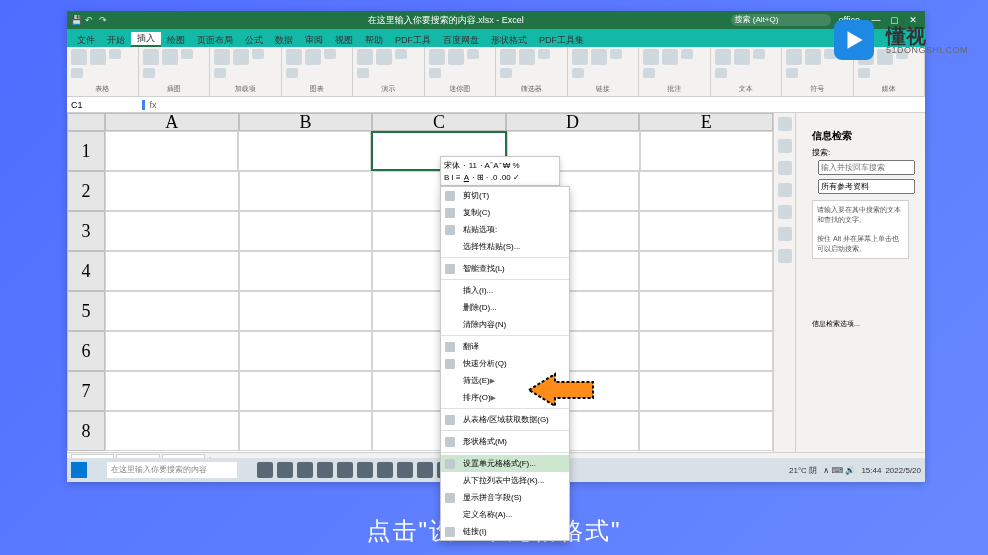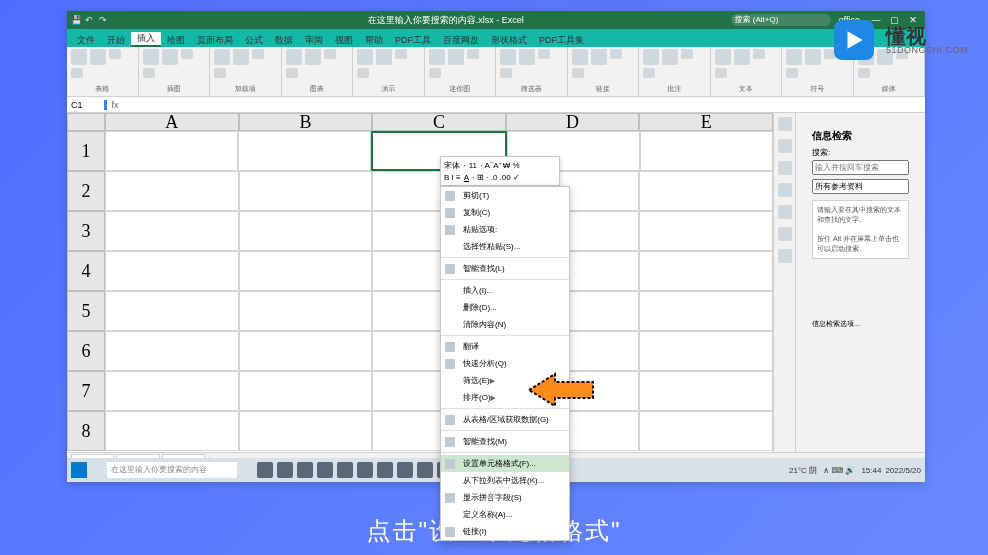"C1" .fbar .nb { width: 40px -> 78px }
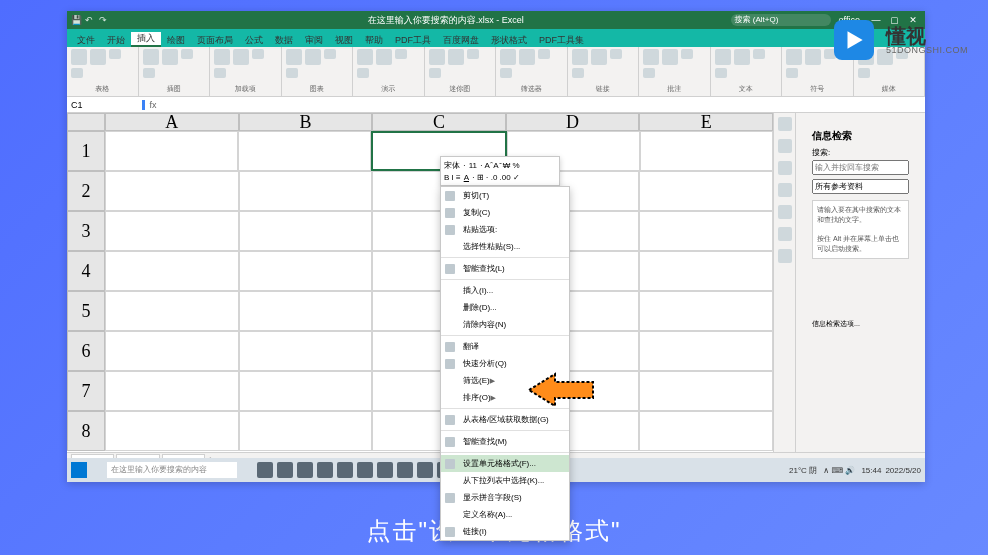"输入并按回车搜索" .sidepanel input { margin: 2px 0 -> 2px 6px }
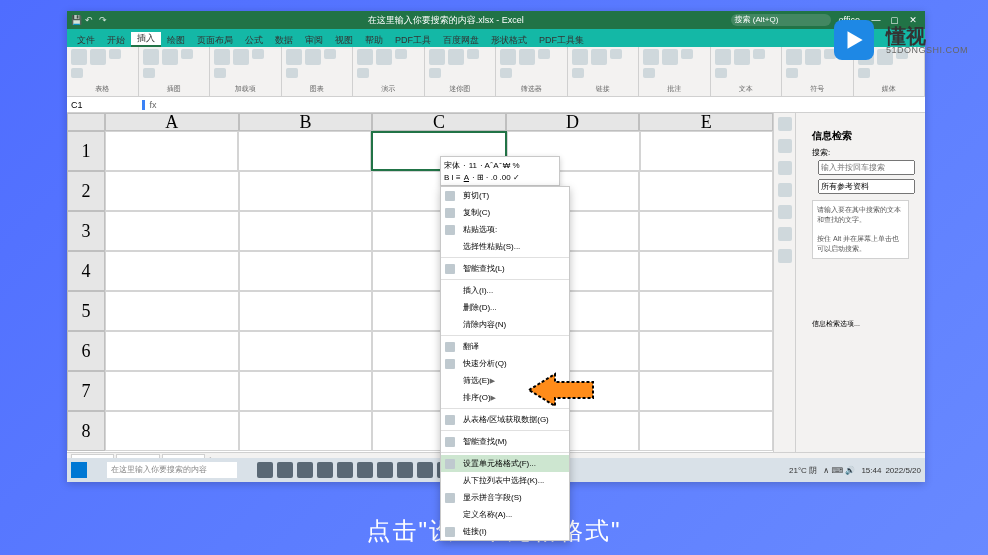"智能查找(M)" span { text: 智能查找 -> 形状格式 }
